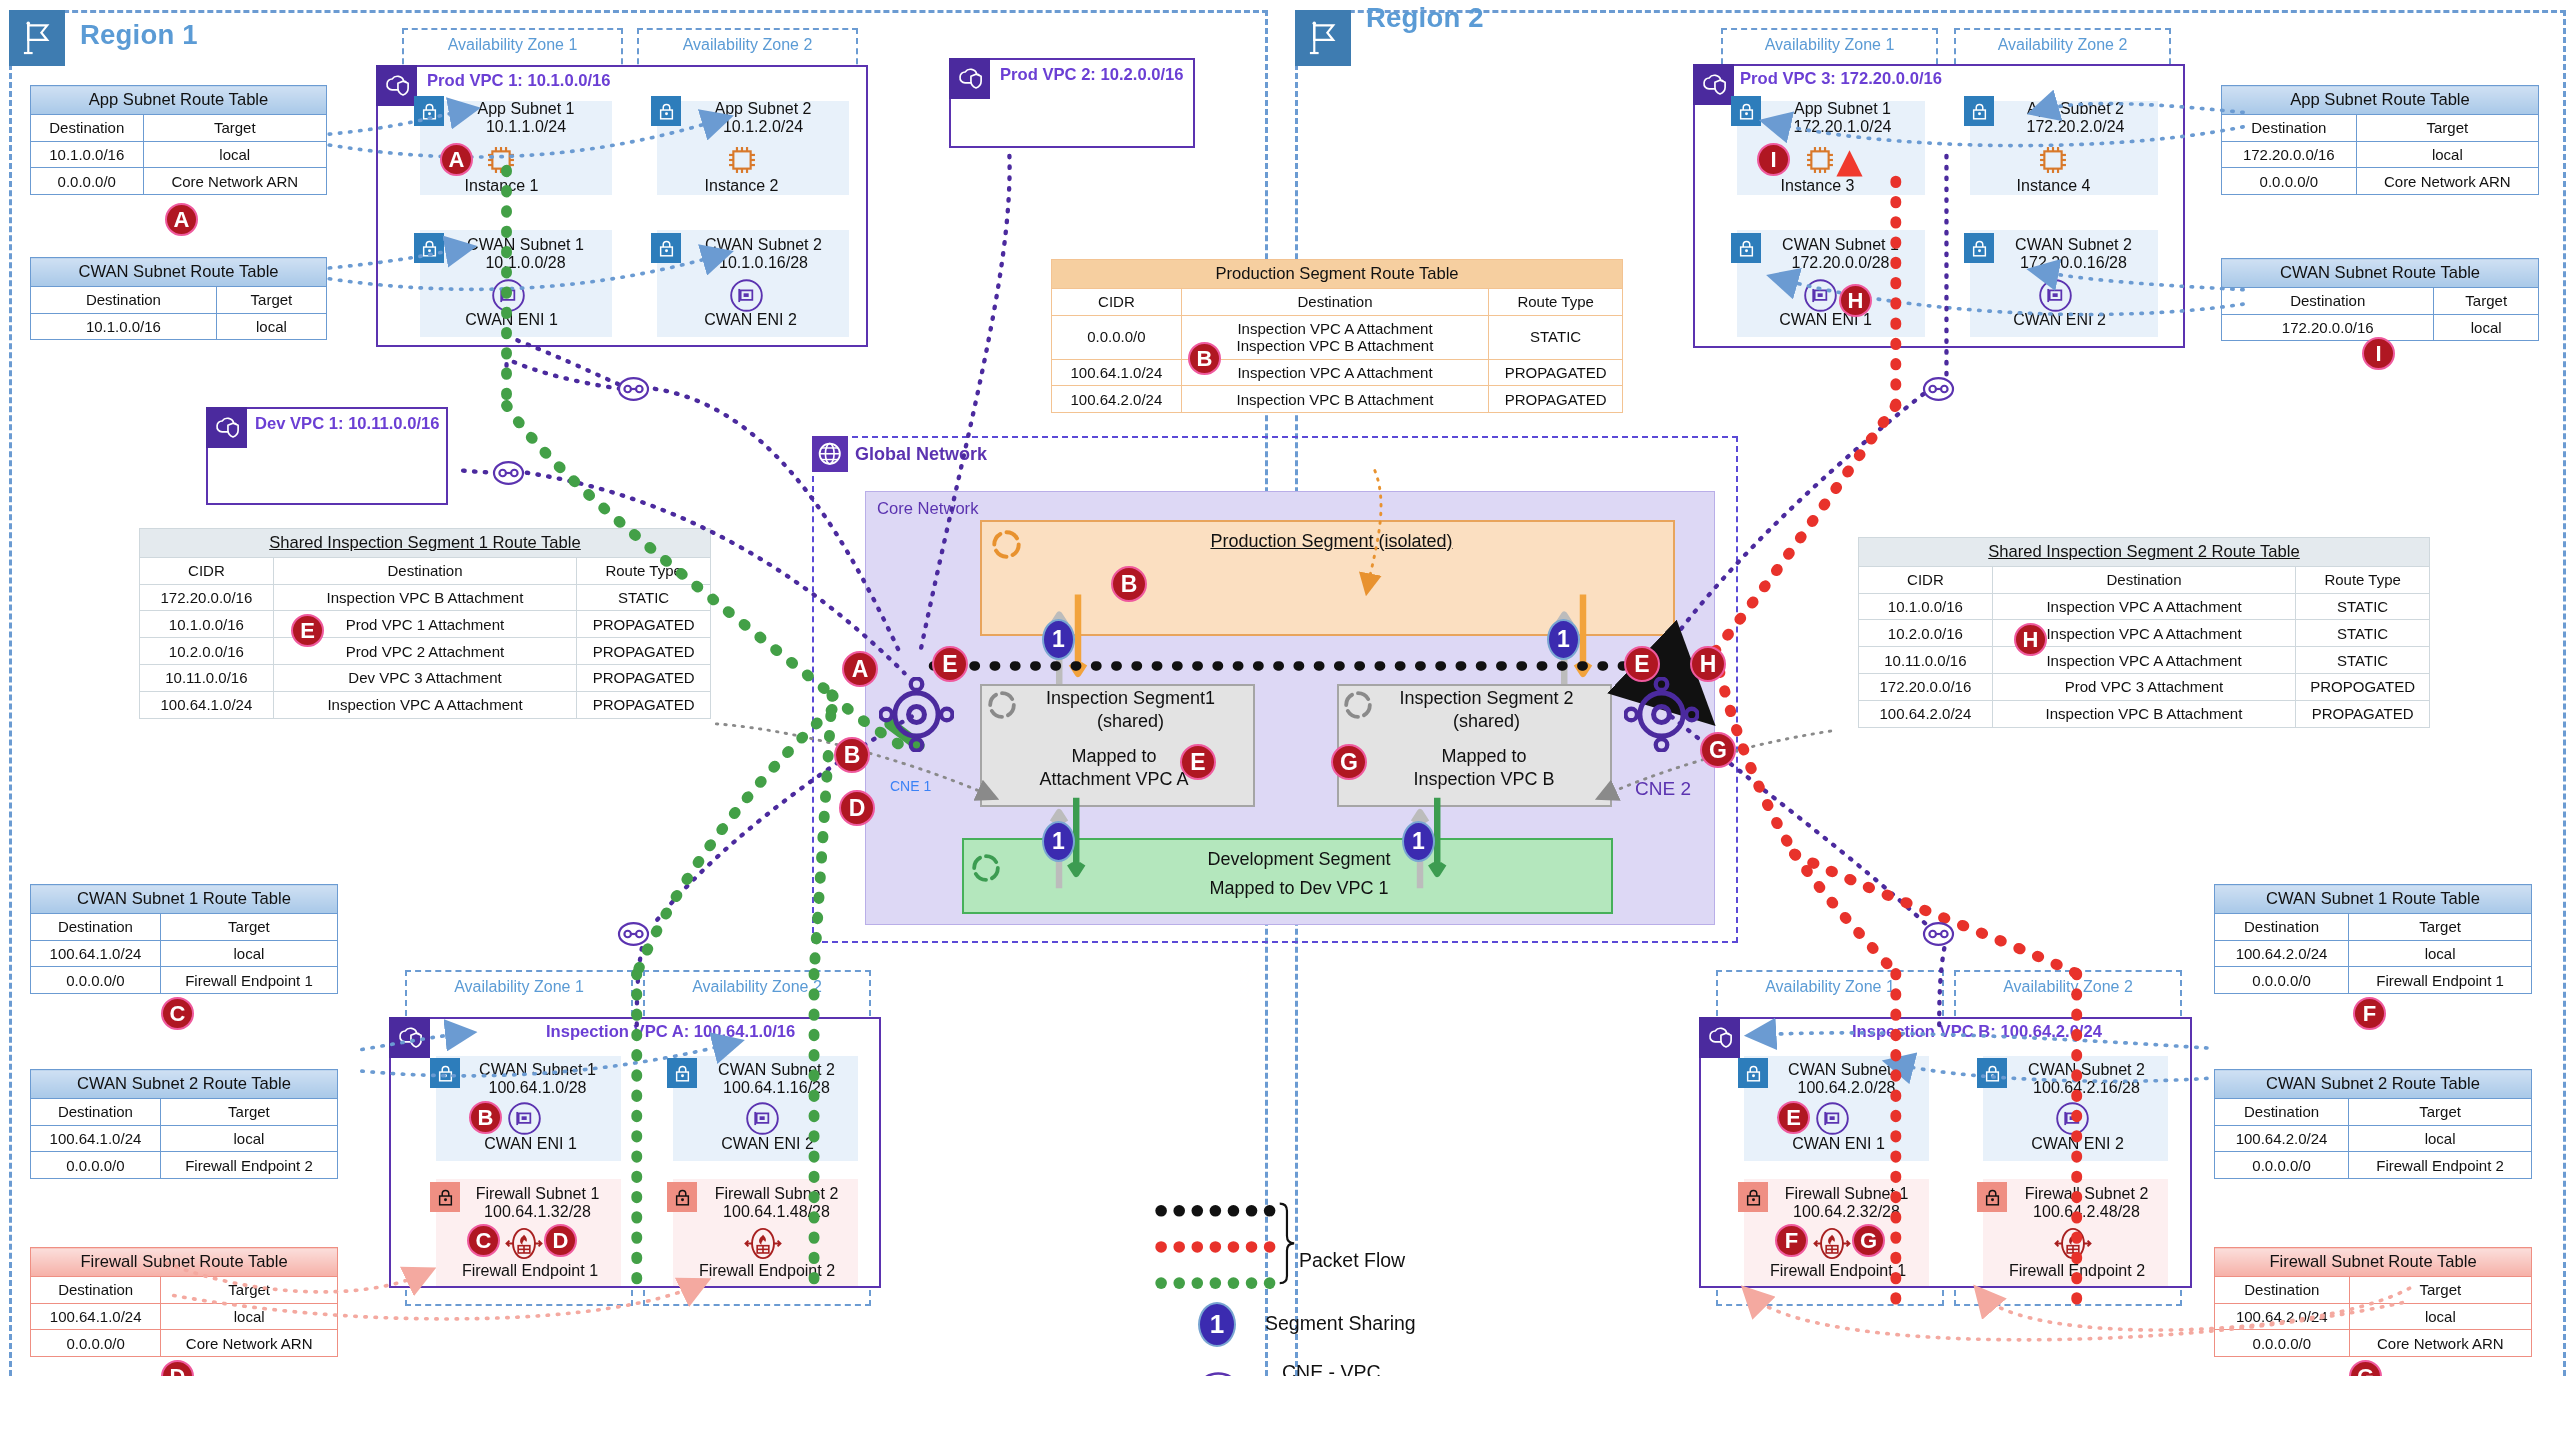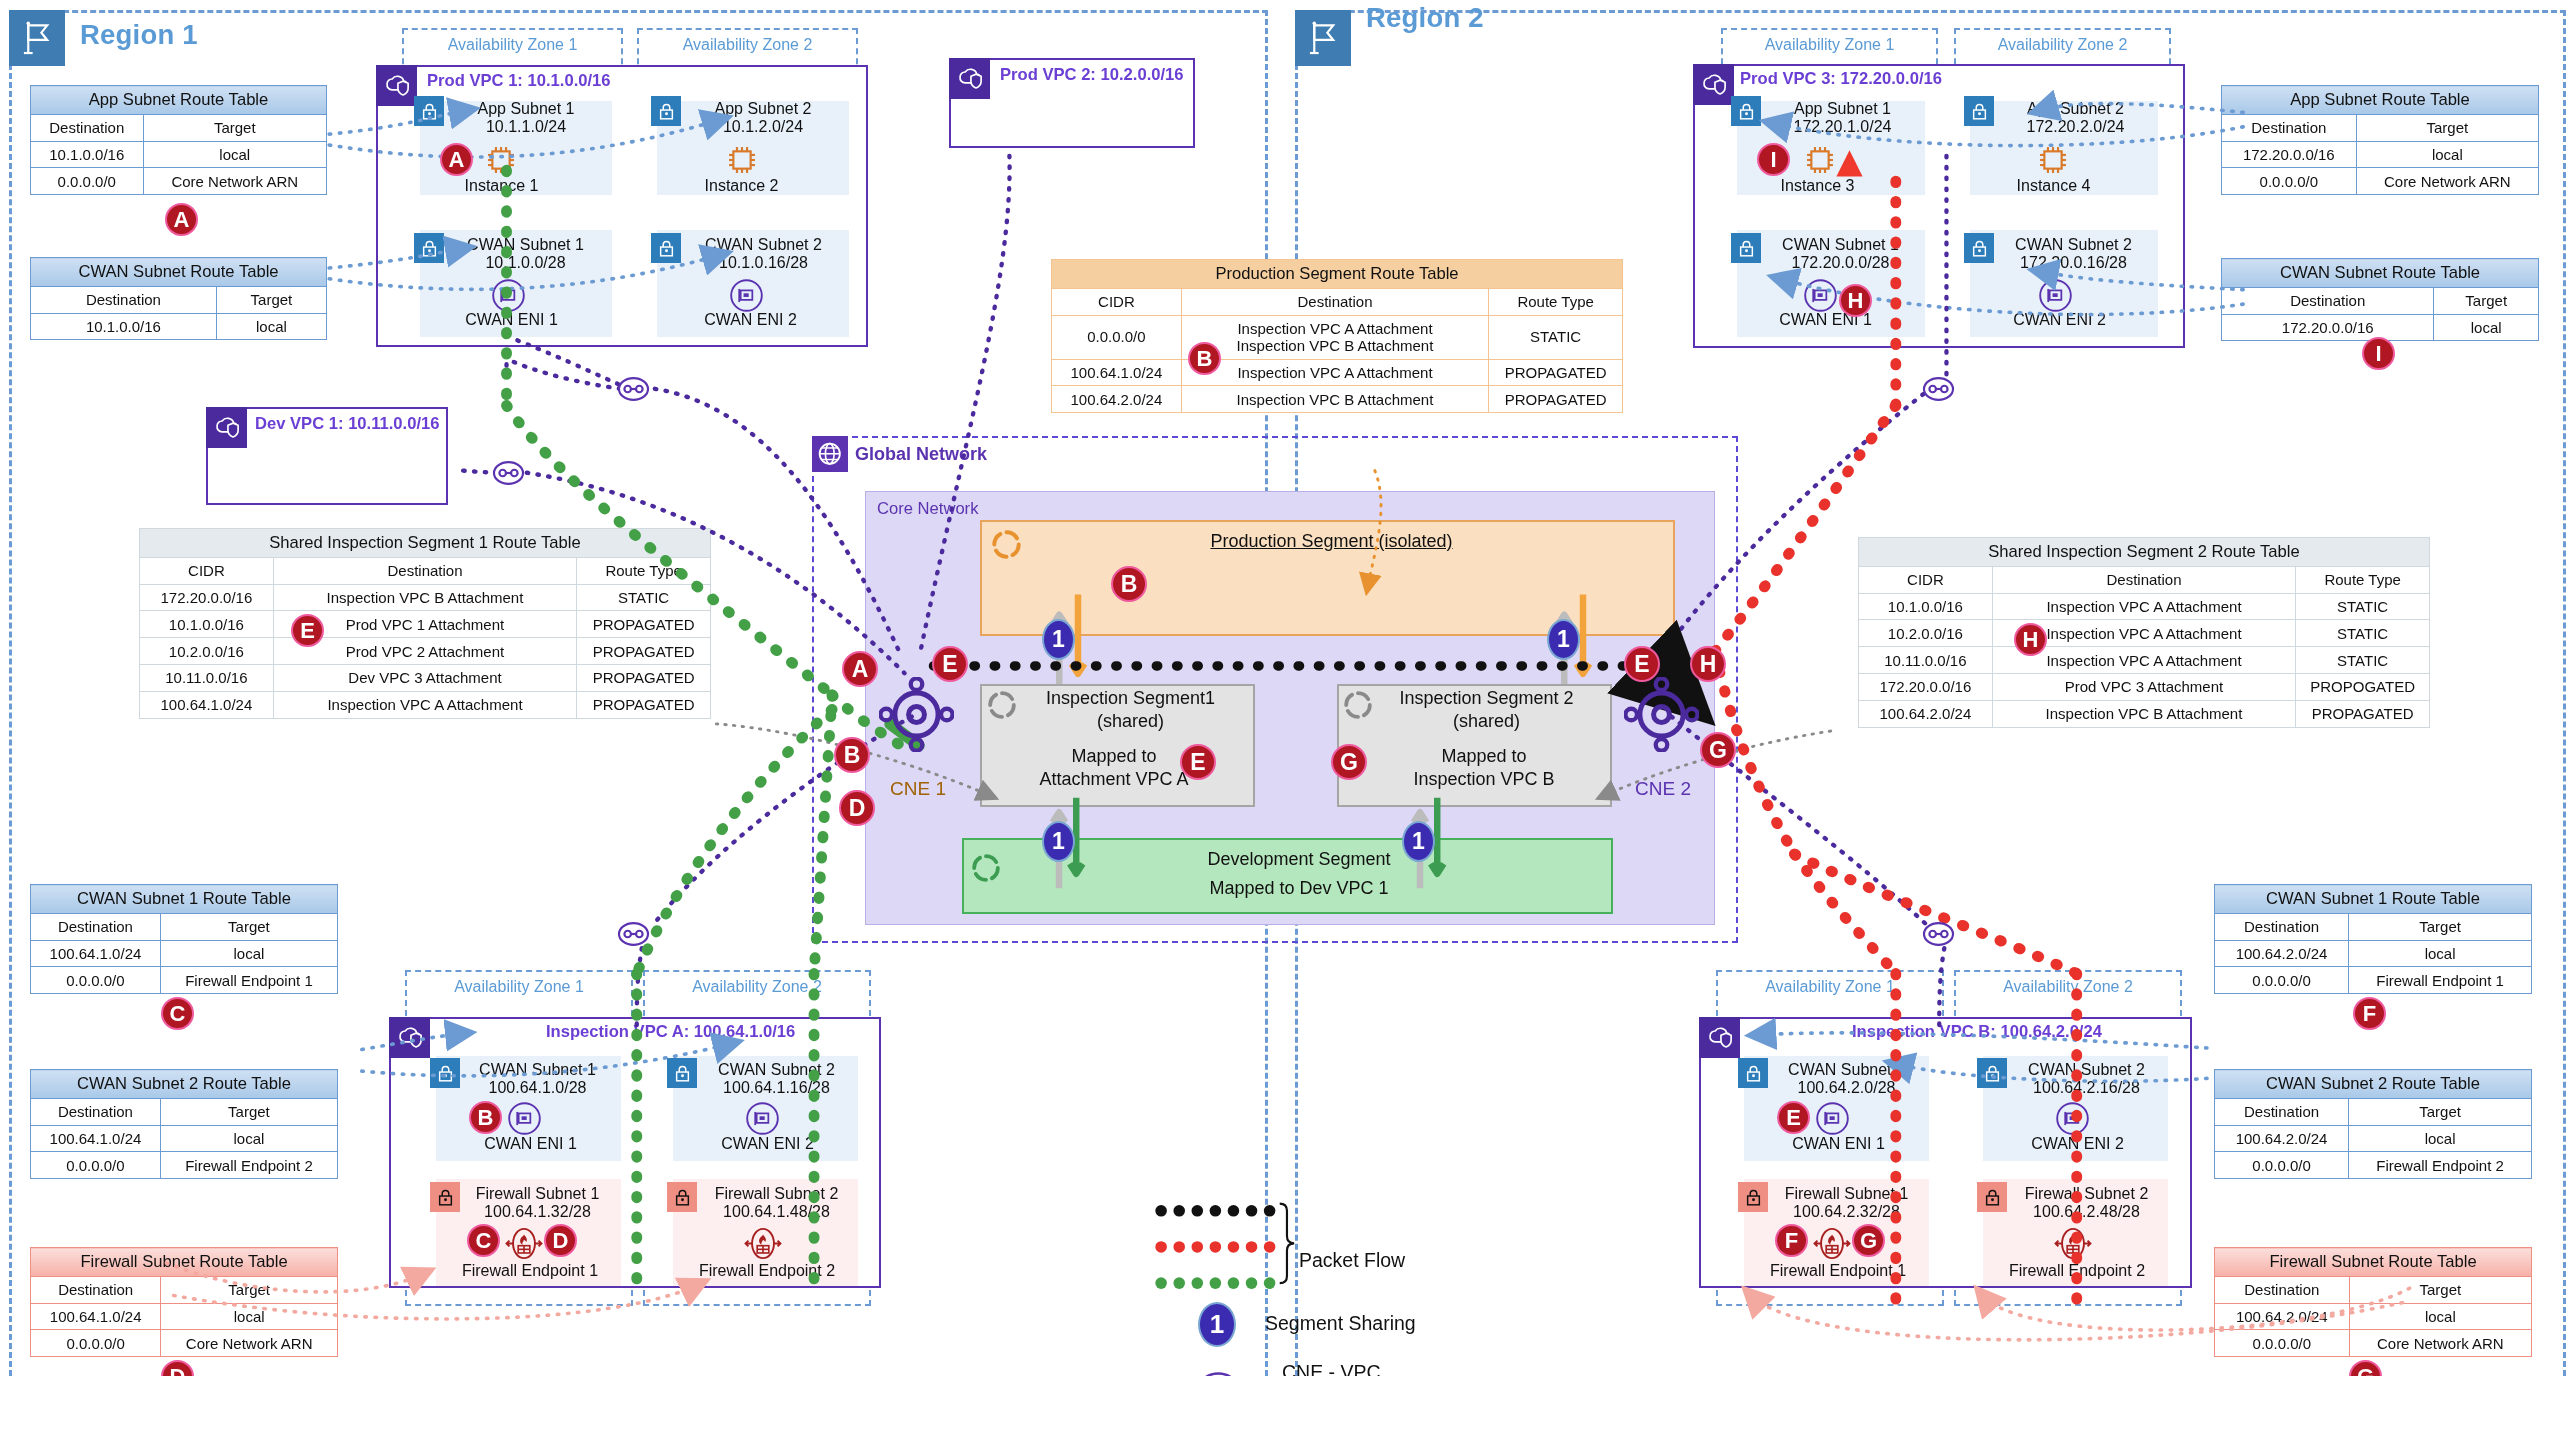"Shared Inspection Segment 1 Route" .rt.seg .hdr { text-decoration: none -> underline }
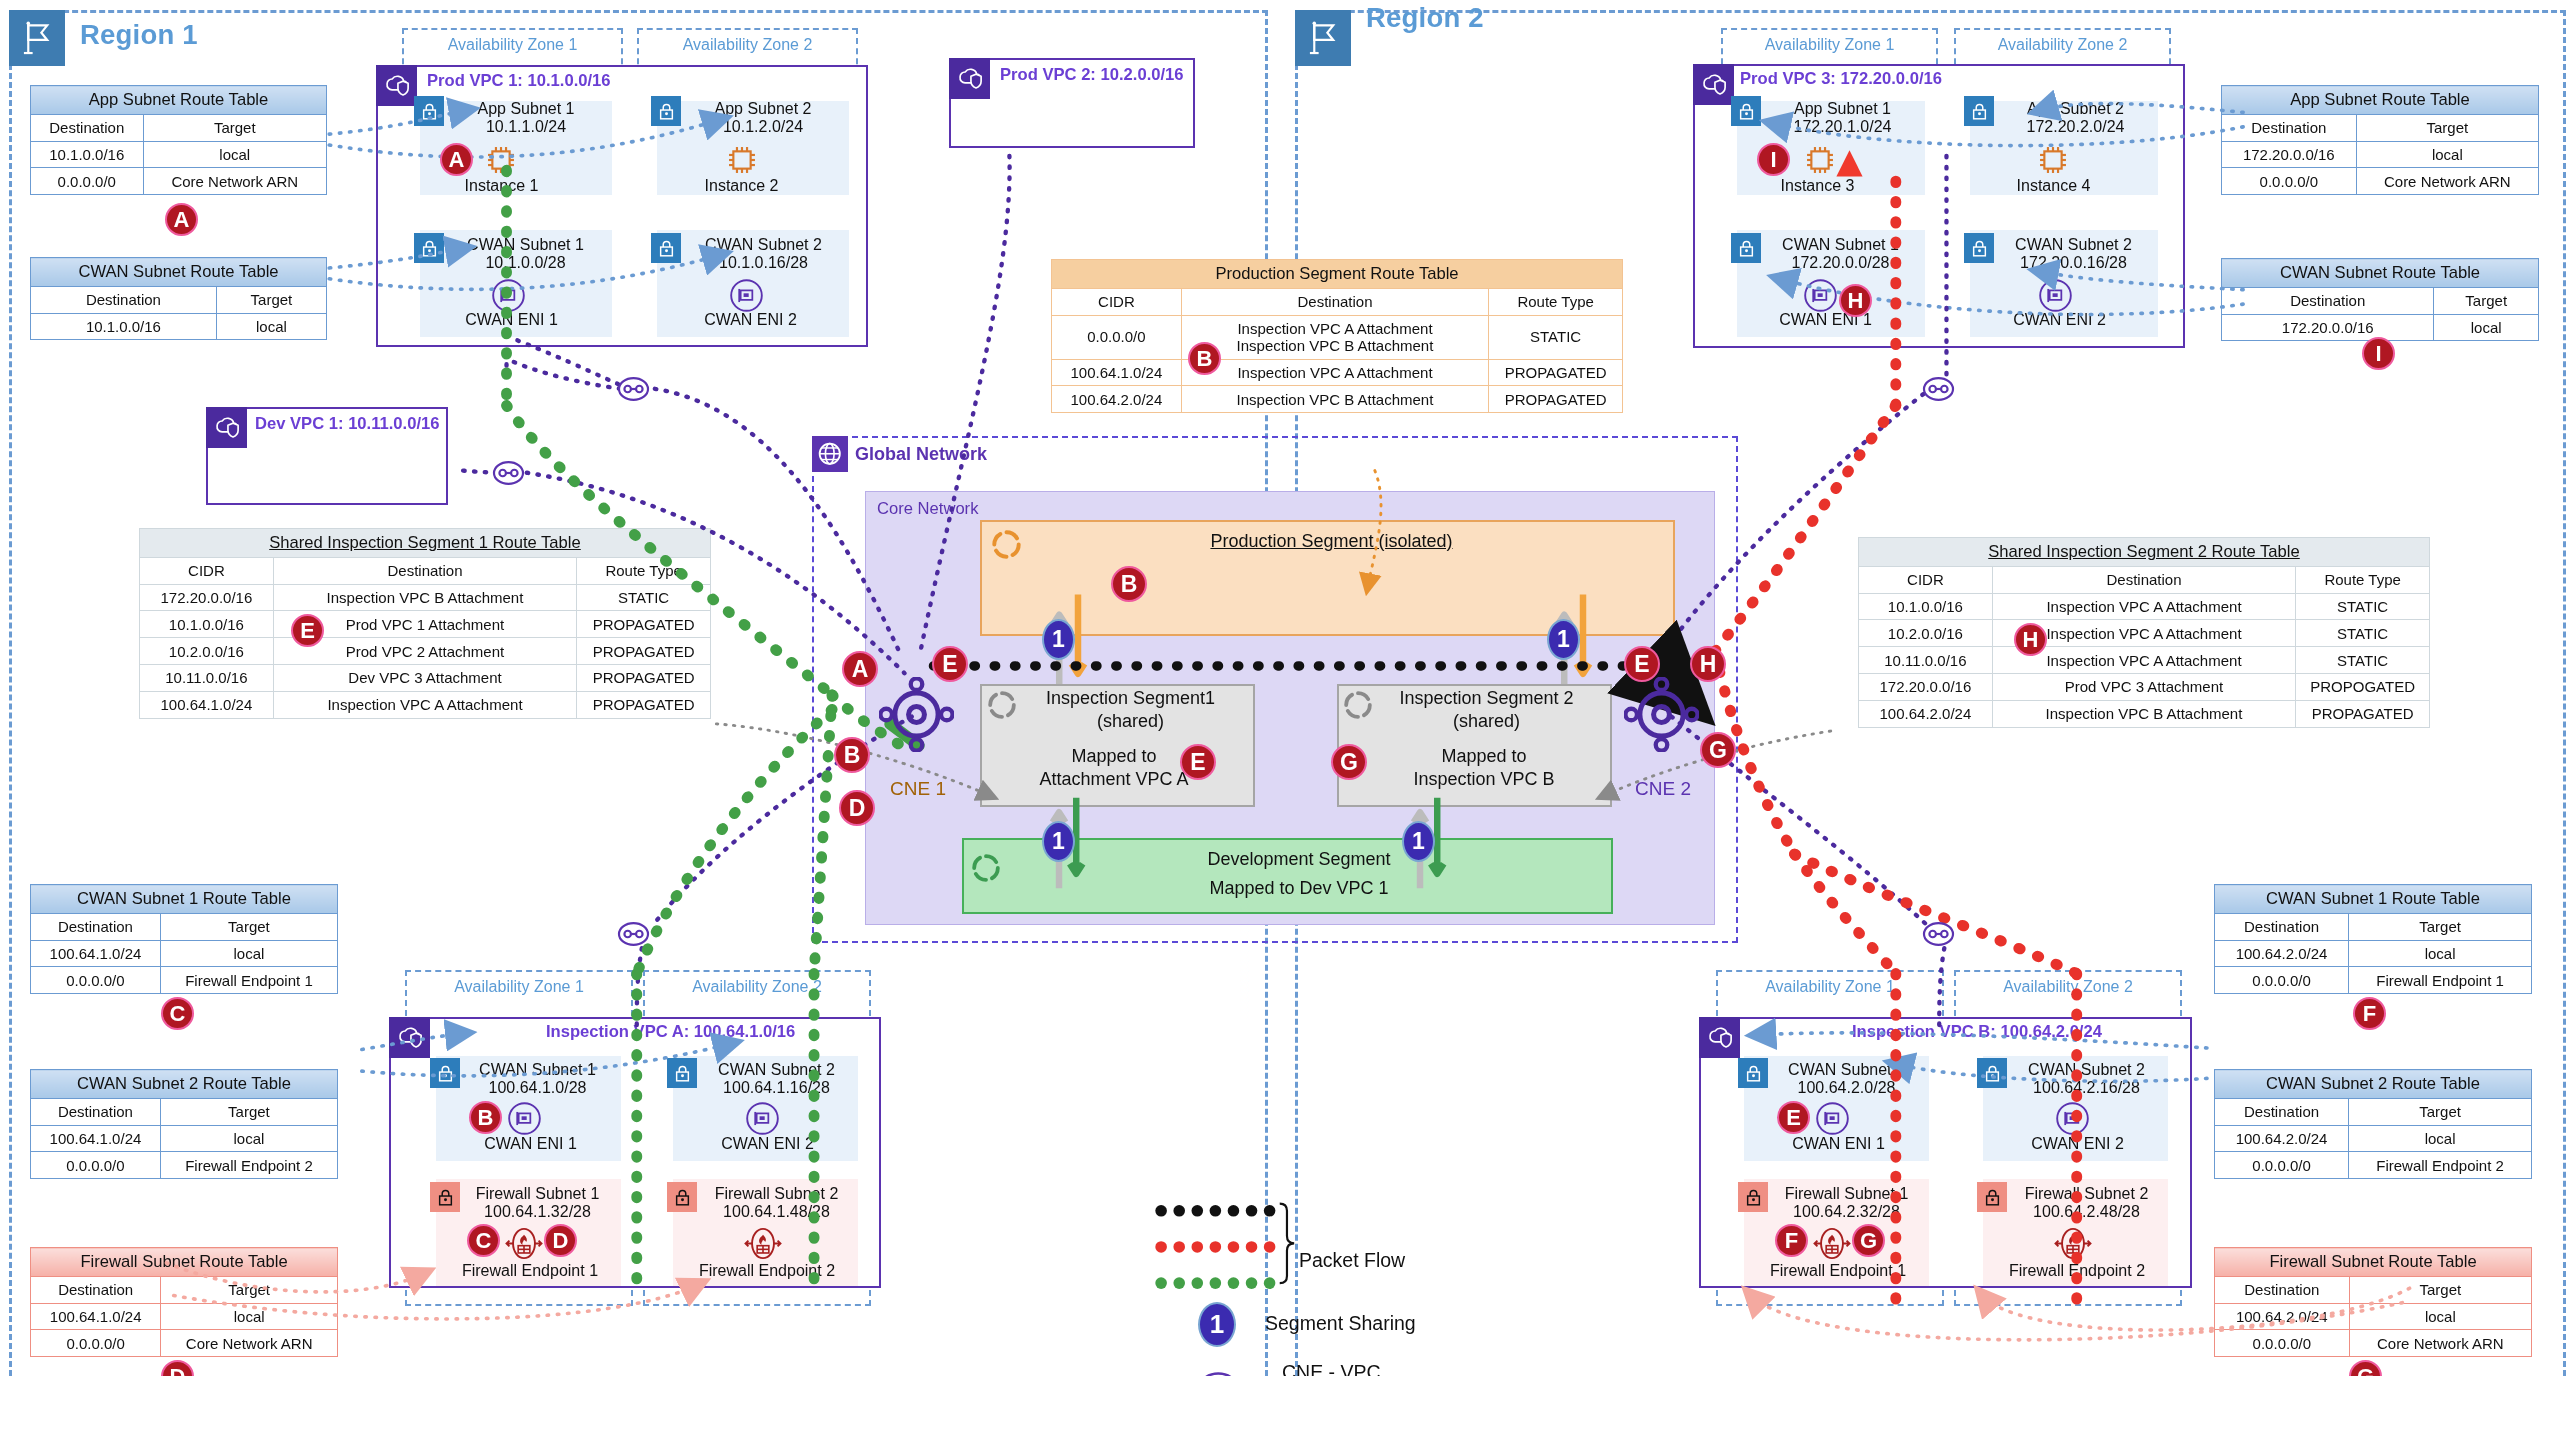"CNE 1" div.abs { color: #a16207 -> #3b82f6; font-size: 19px -> 14px }
